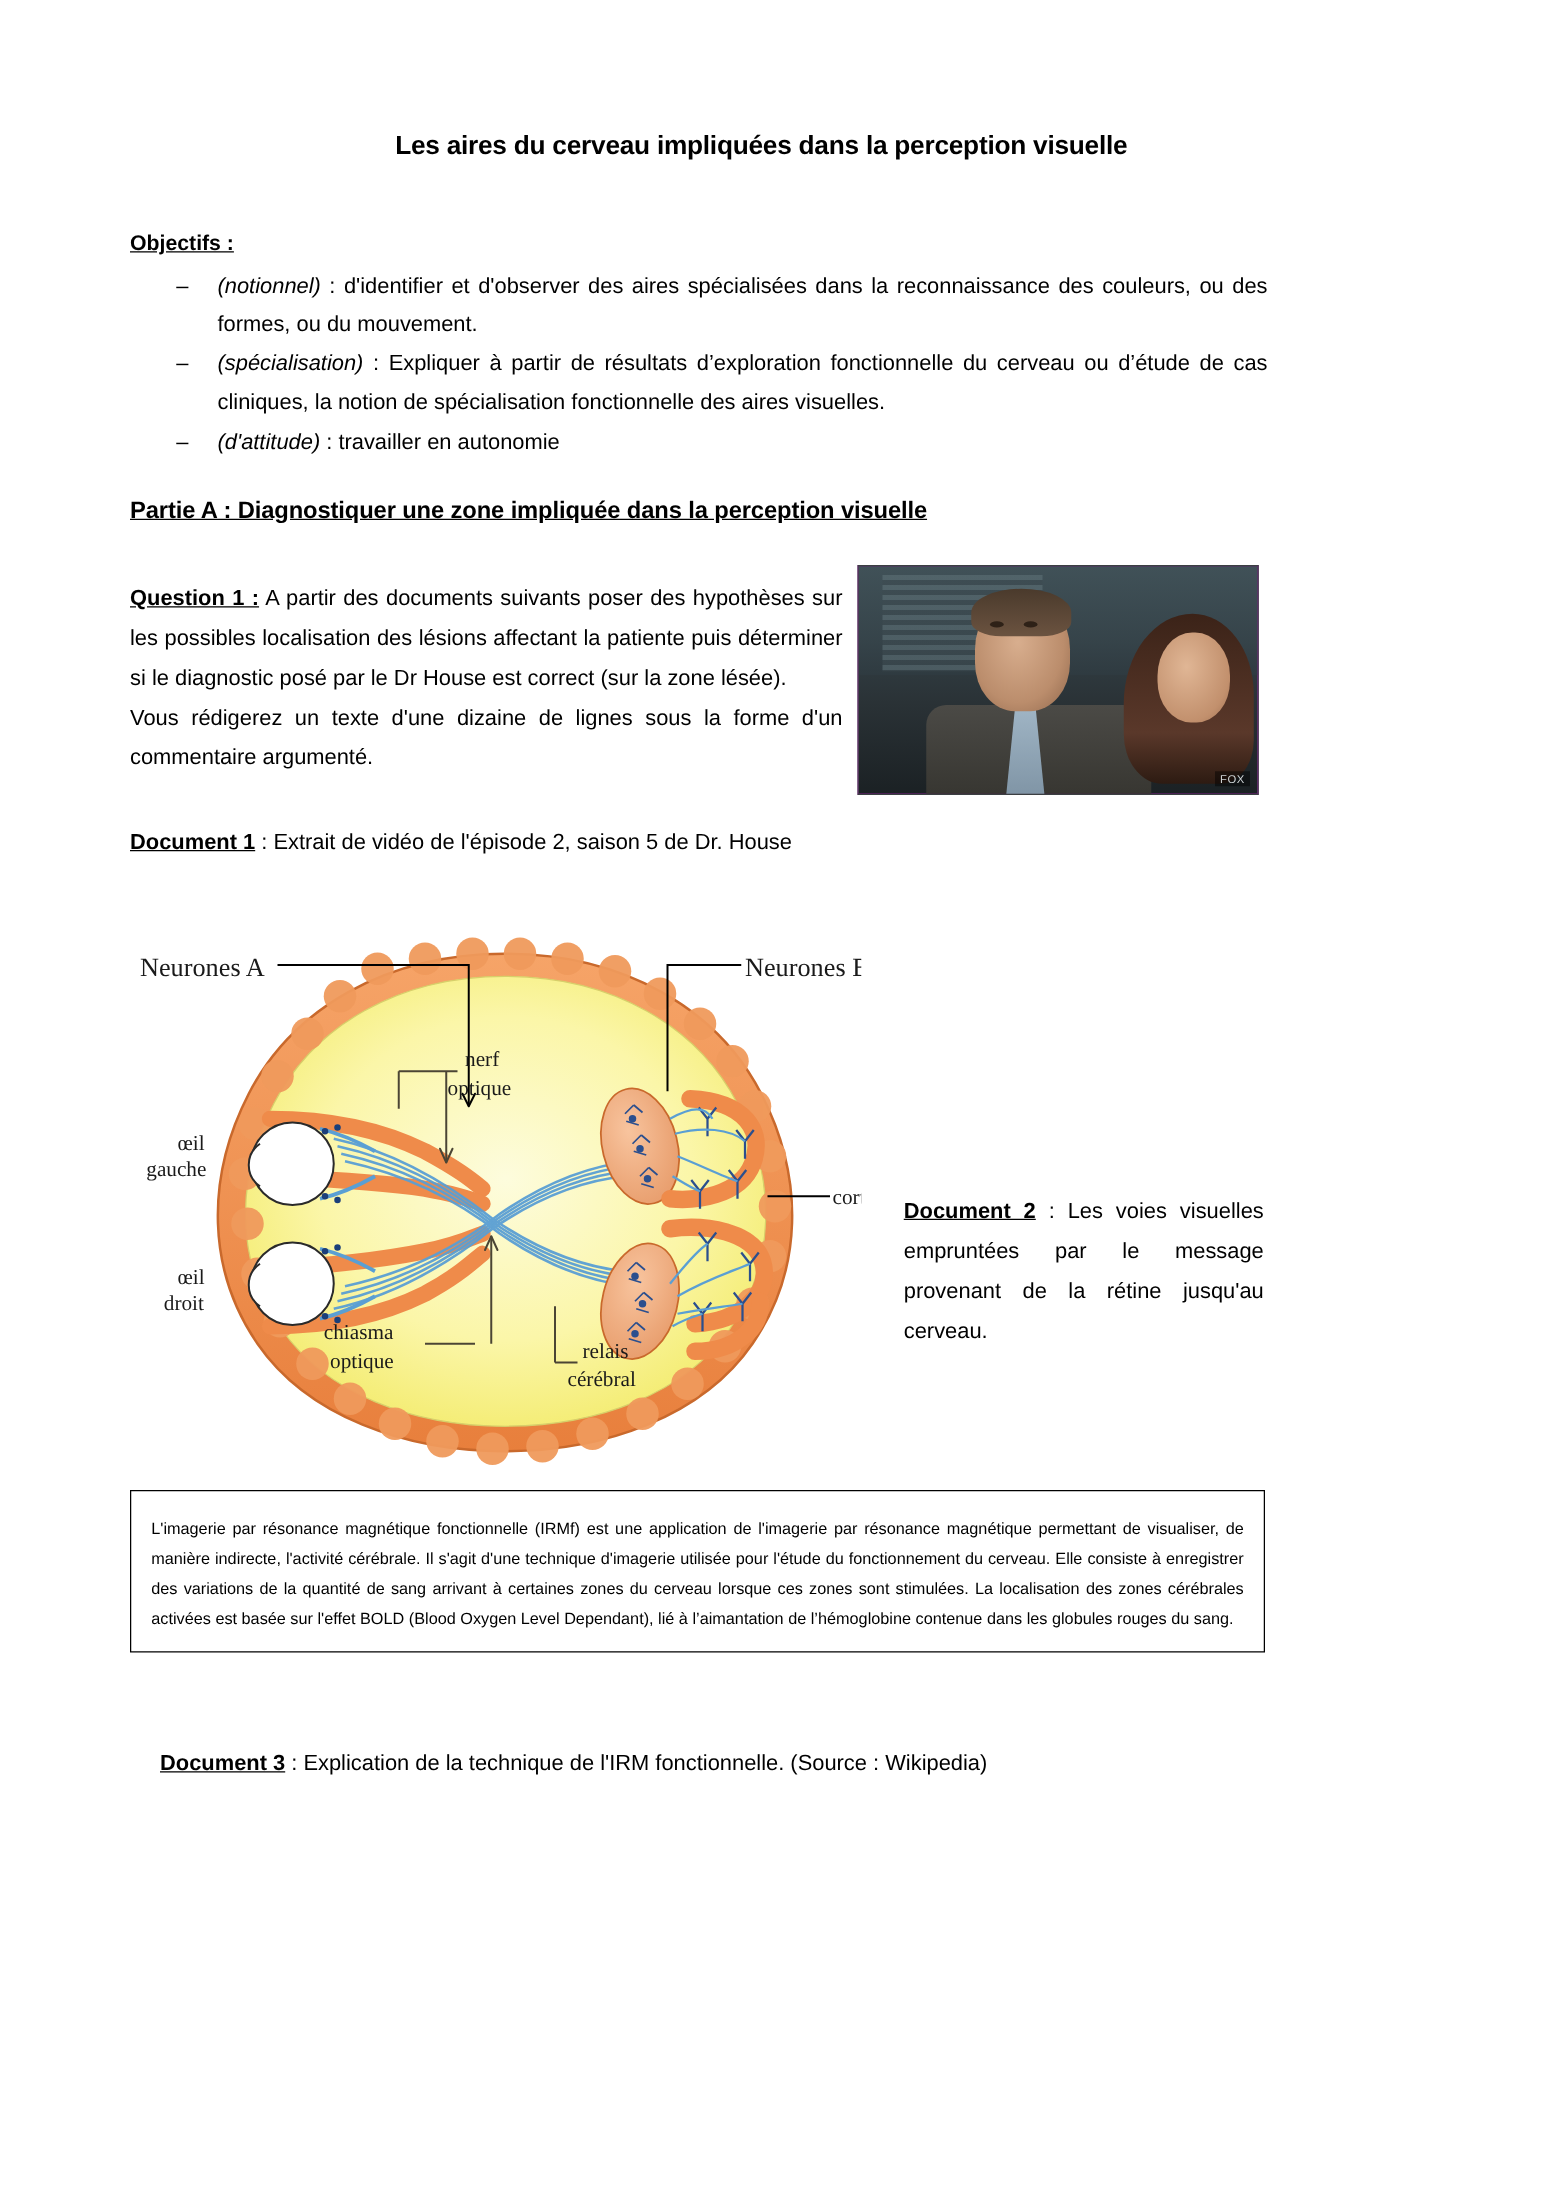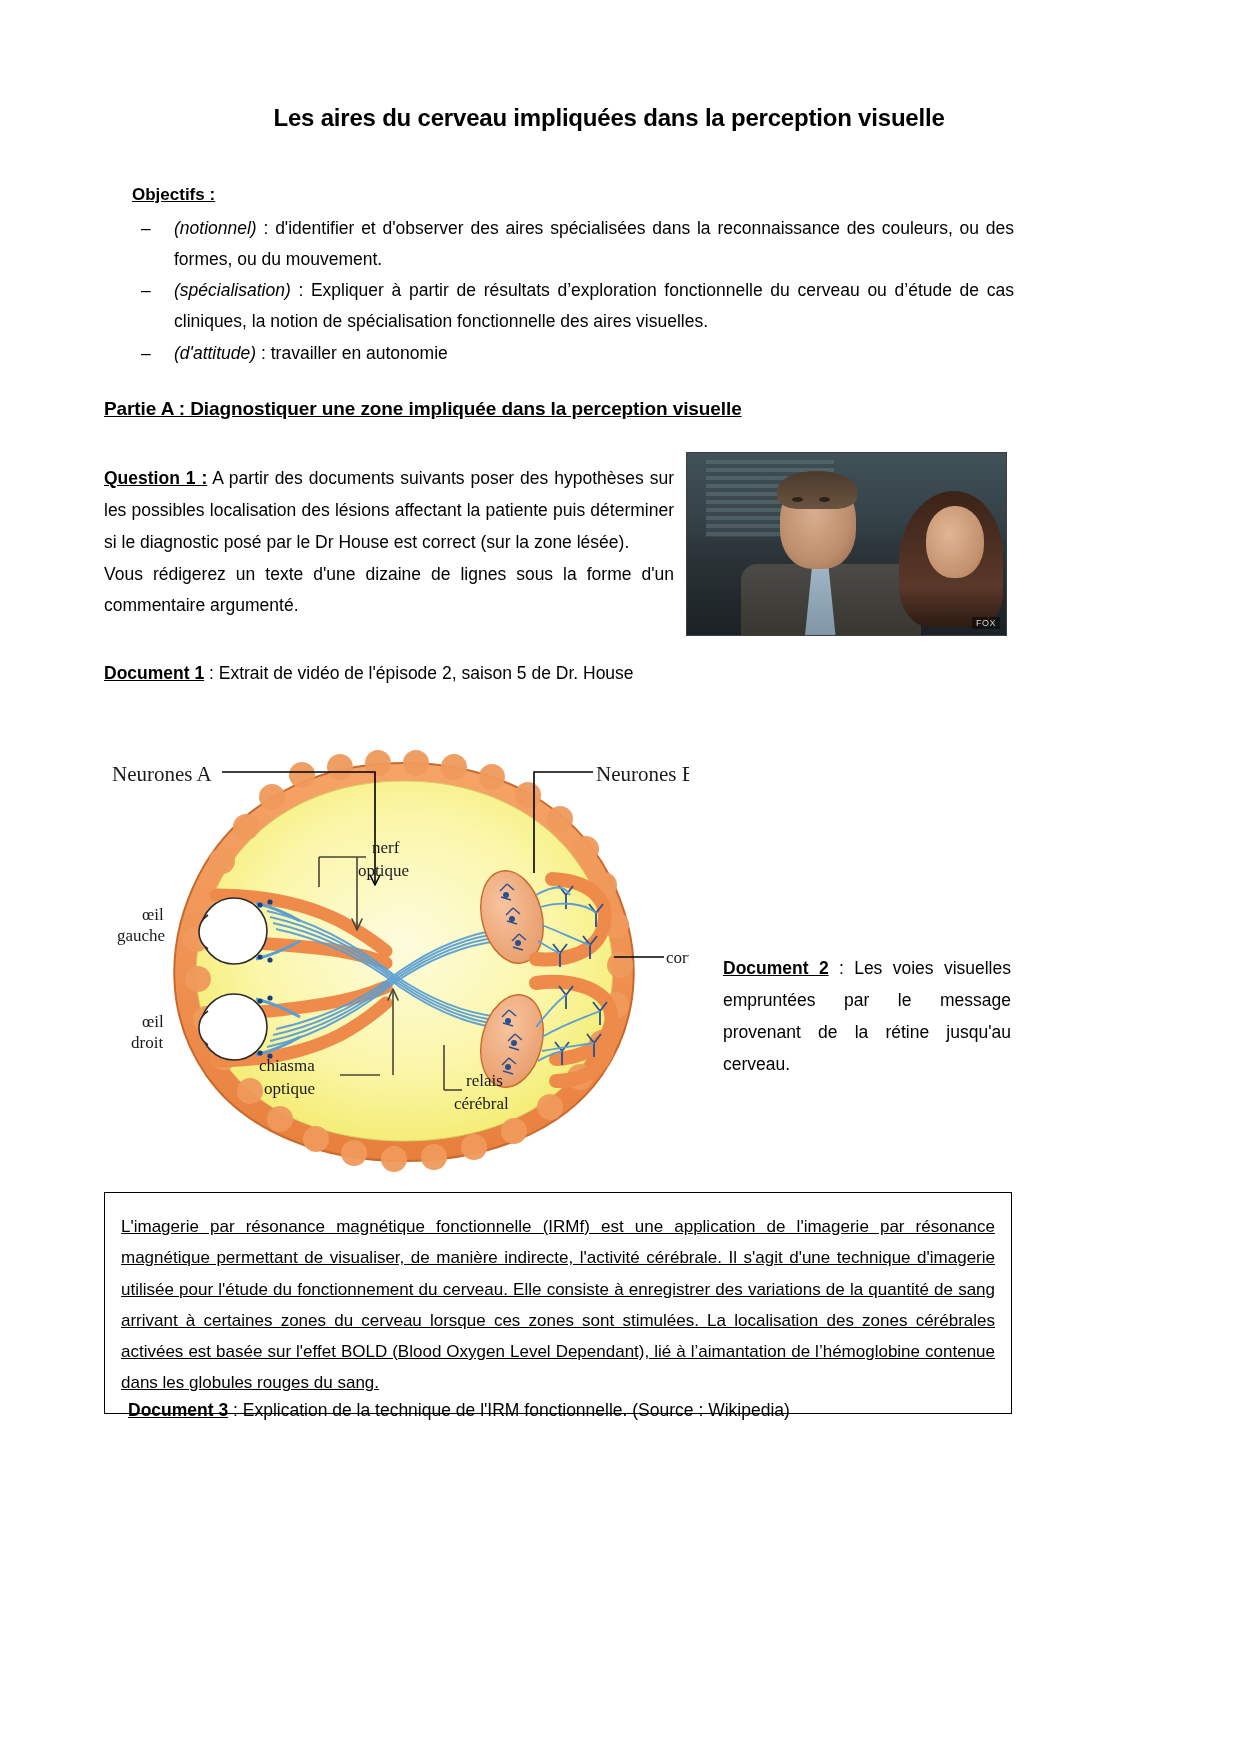"Les aires du cerveau impliquées" .doc-title { font-size: 24px -> 21px }
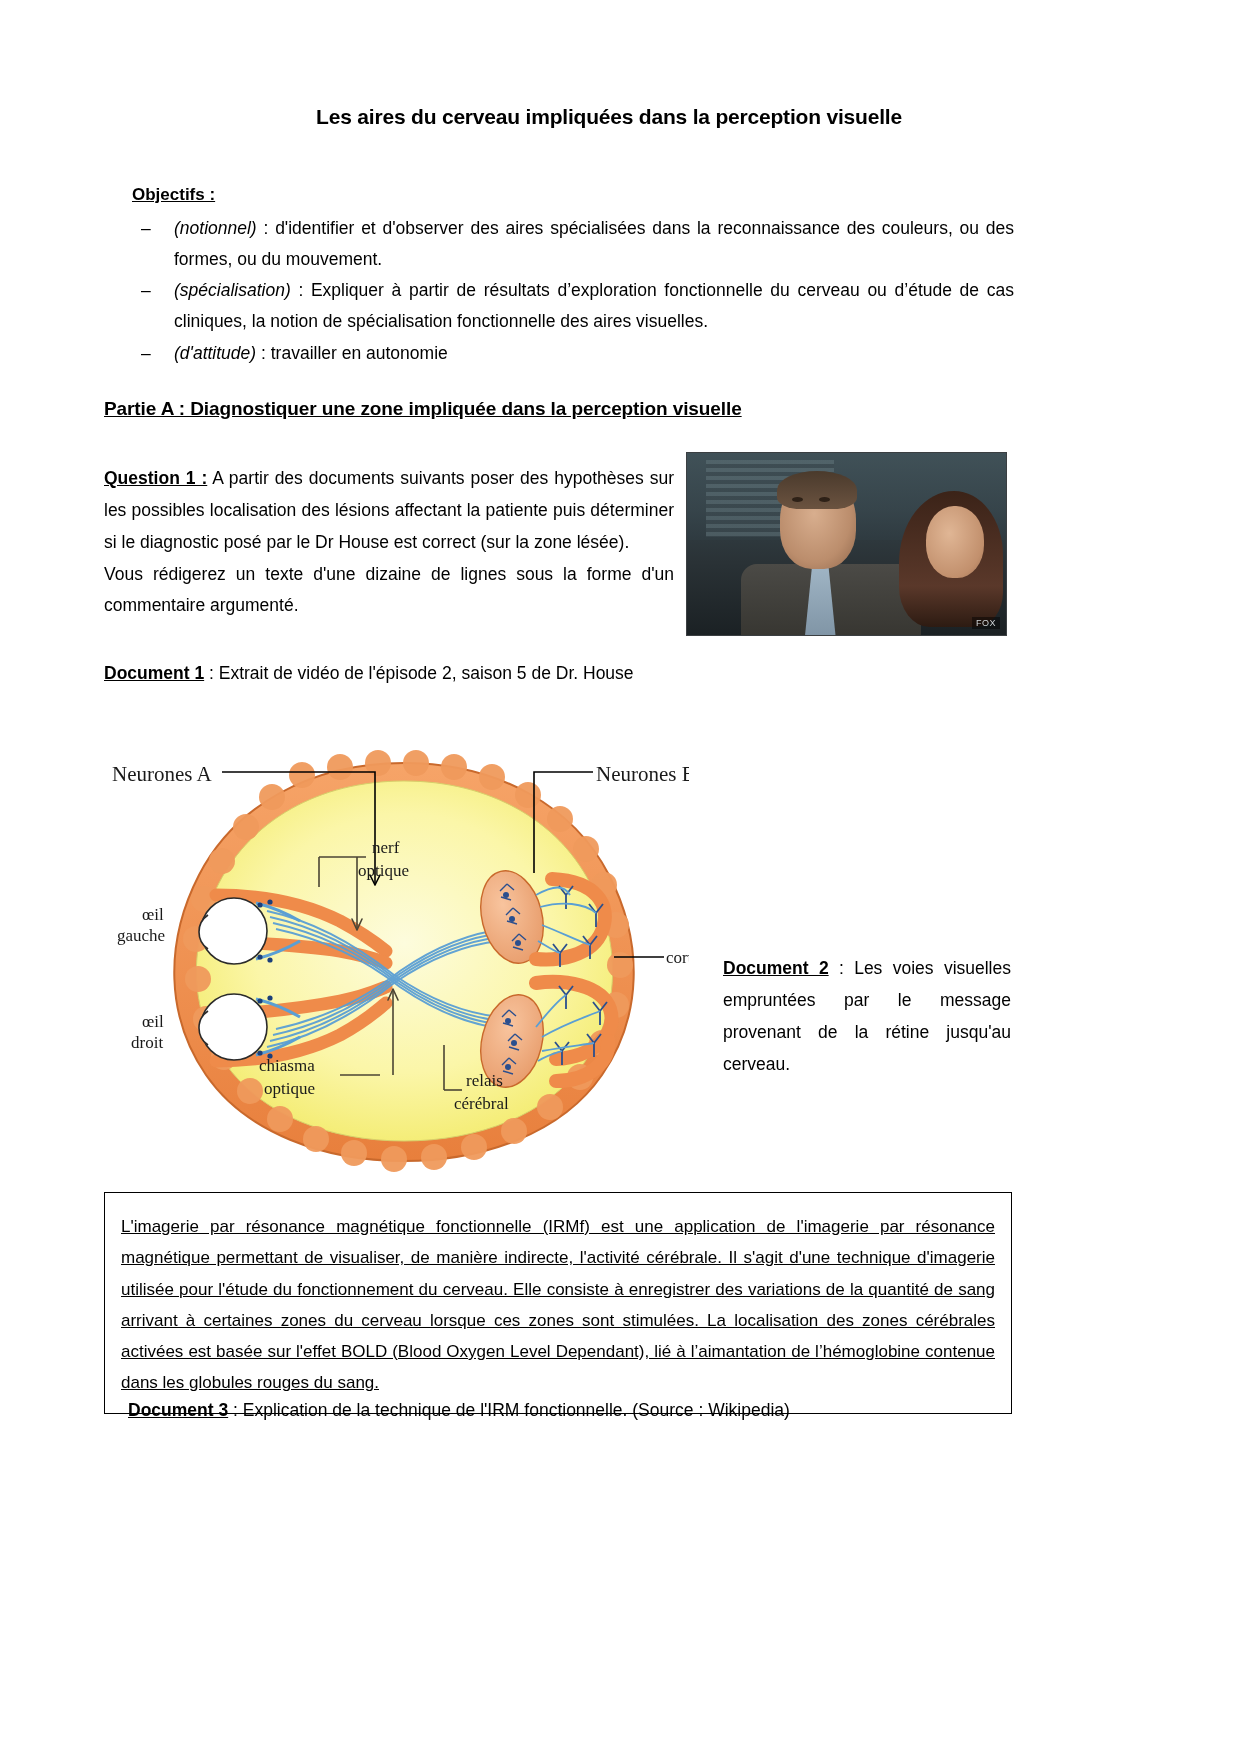"Objectifs :" .objectifs-head { margin-left: 28px -> none }
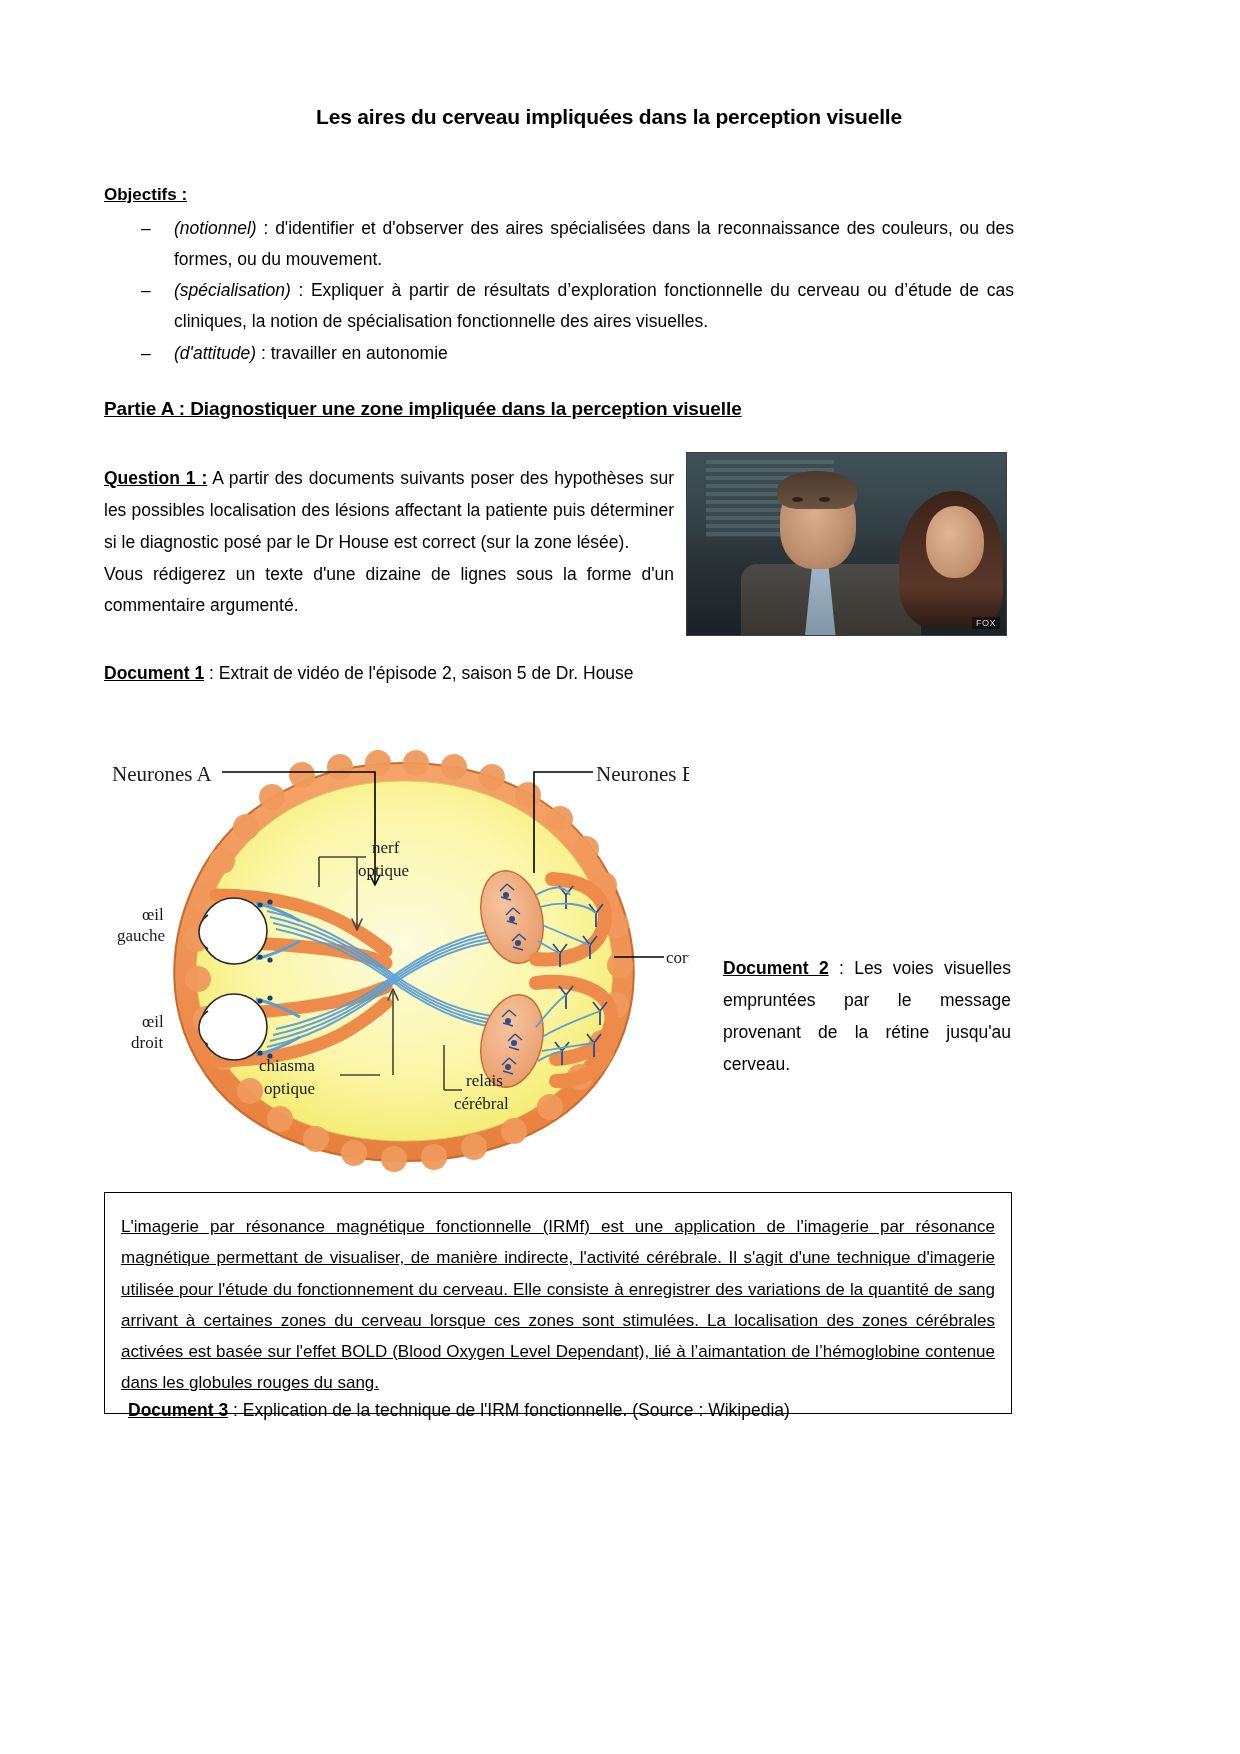"L'imagerie par résonance magnétique" .irmf-box p { font-size: 17px -> 13px; text-decoration: underline -> none }
